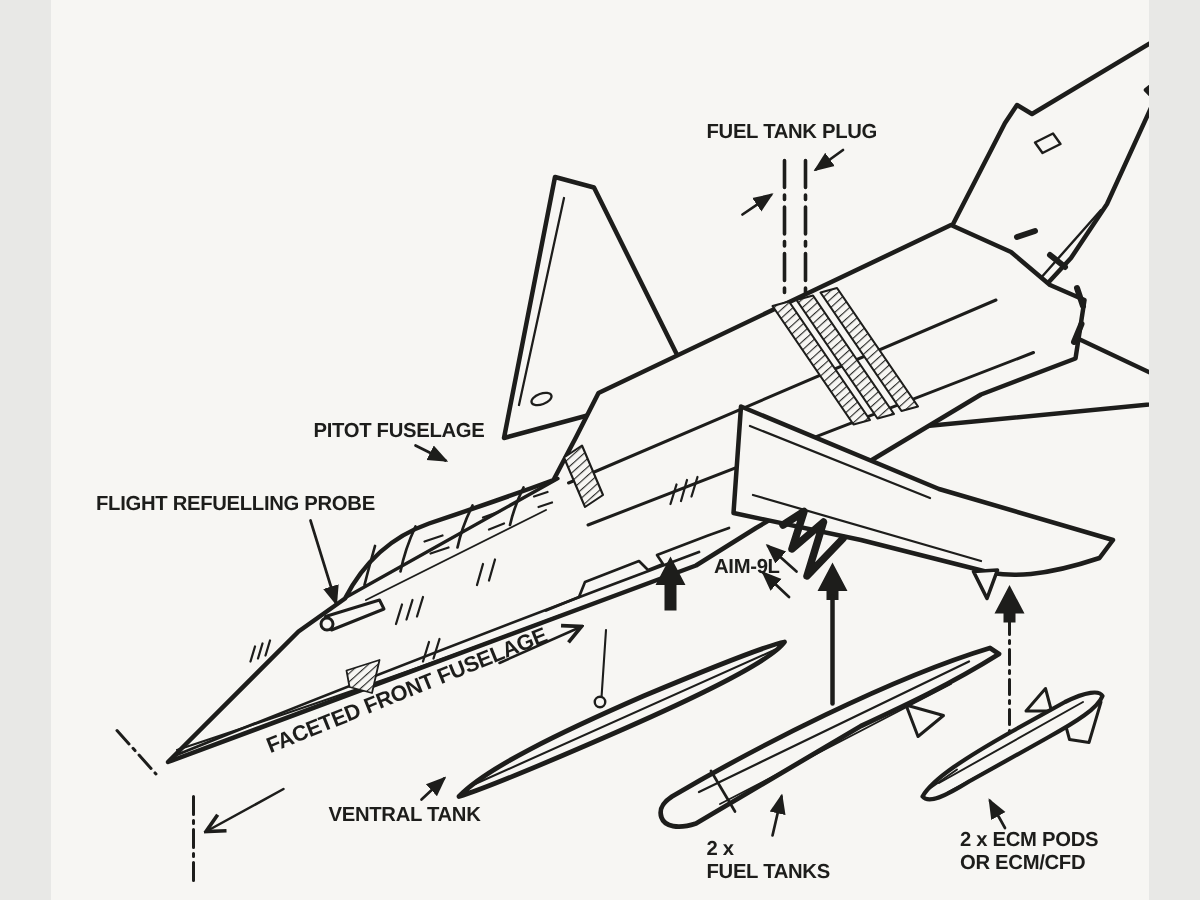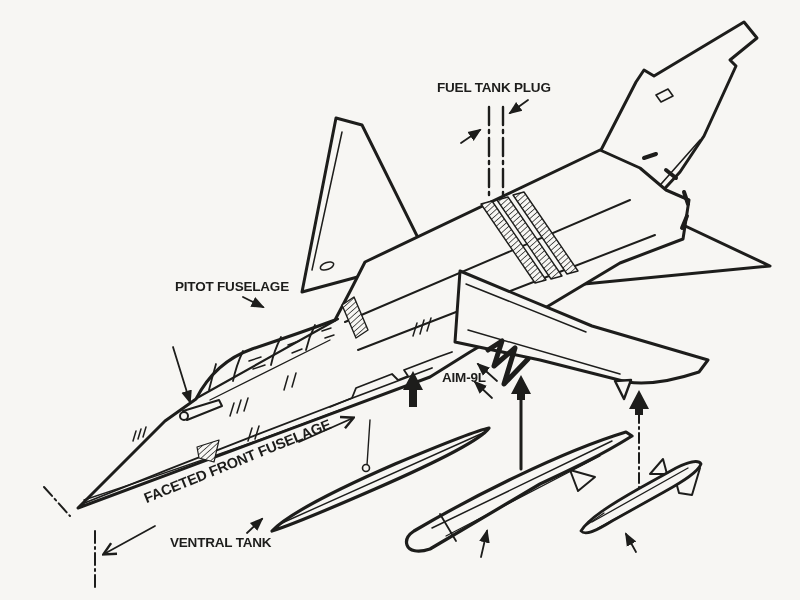"FUEL TANK PLUG" .stage { width: 800px -> 732px }
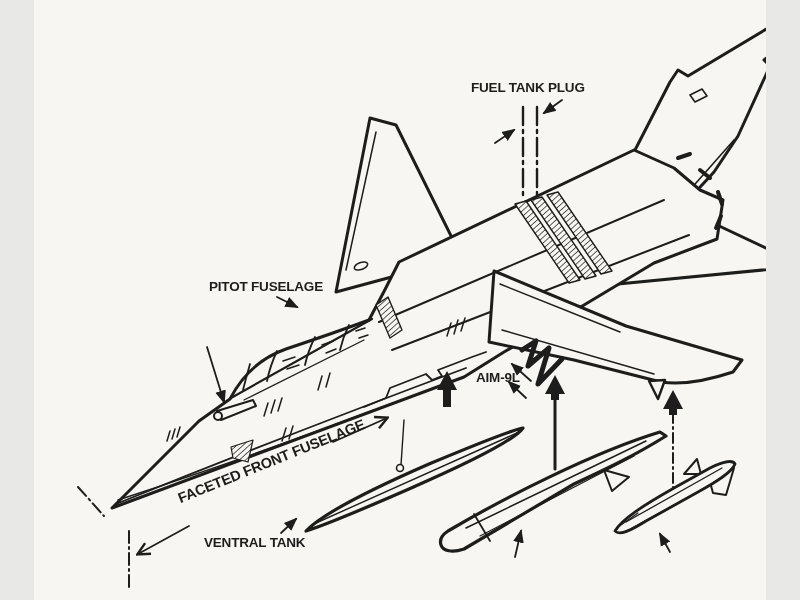"FLIGHT REFUELLING PROBE" div.lbl { html: none -> <div>FLIGHT REFUELLING PROBE</div> }
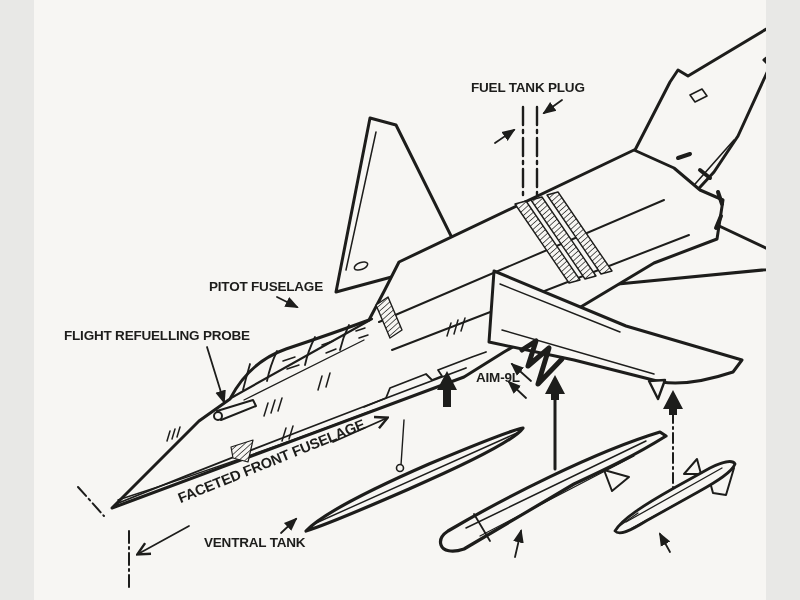"VENTRAL TANK" div.lbl { left: 170px -> 185px }
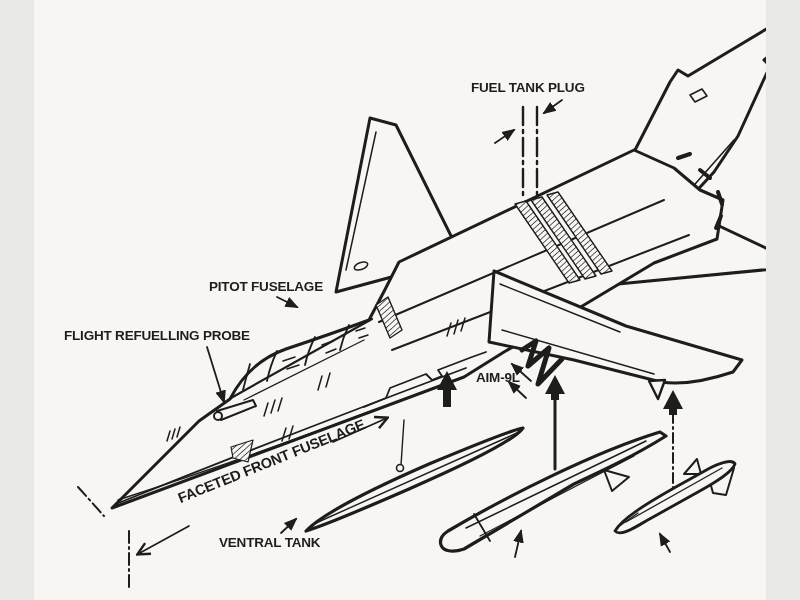"2 x" div.lbl { html: none -> <div> <span>2 x</span> <span>FUEL TANKS</span> </div> }
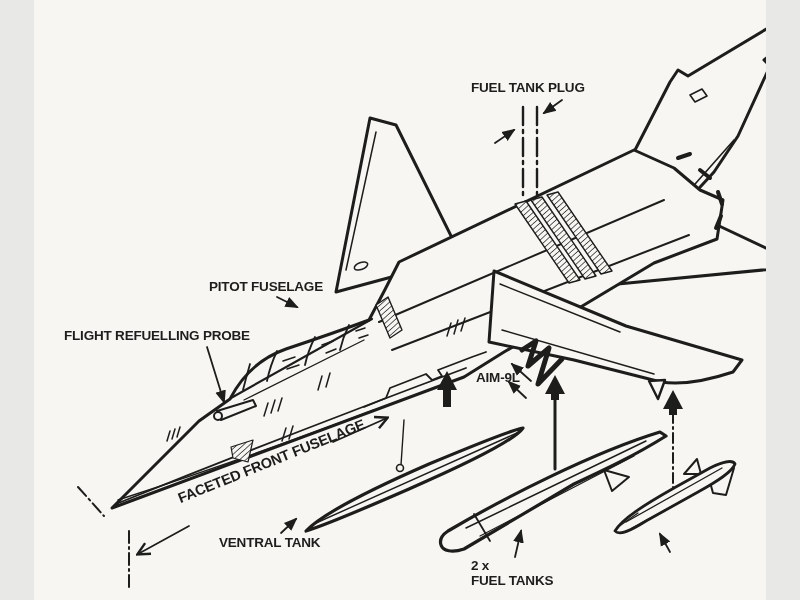"2 x ECM PODS" div.lbl { html: none -> <div> <span>2 x ECM PODS</span> <span>OR ECM/CFD</span> </div> }
